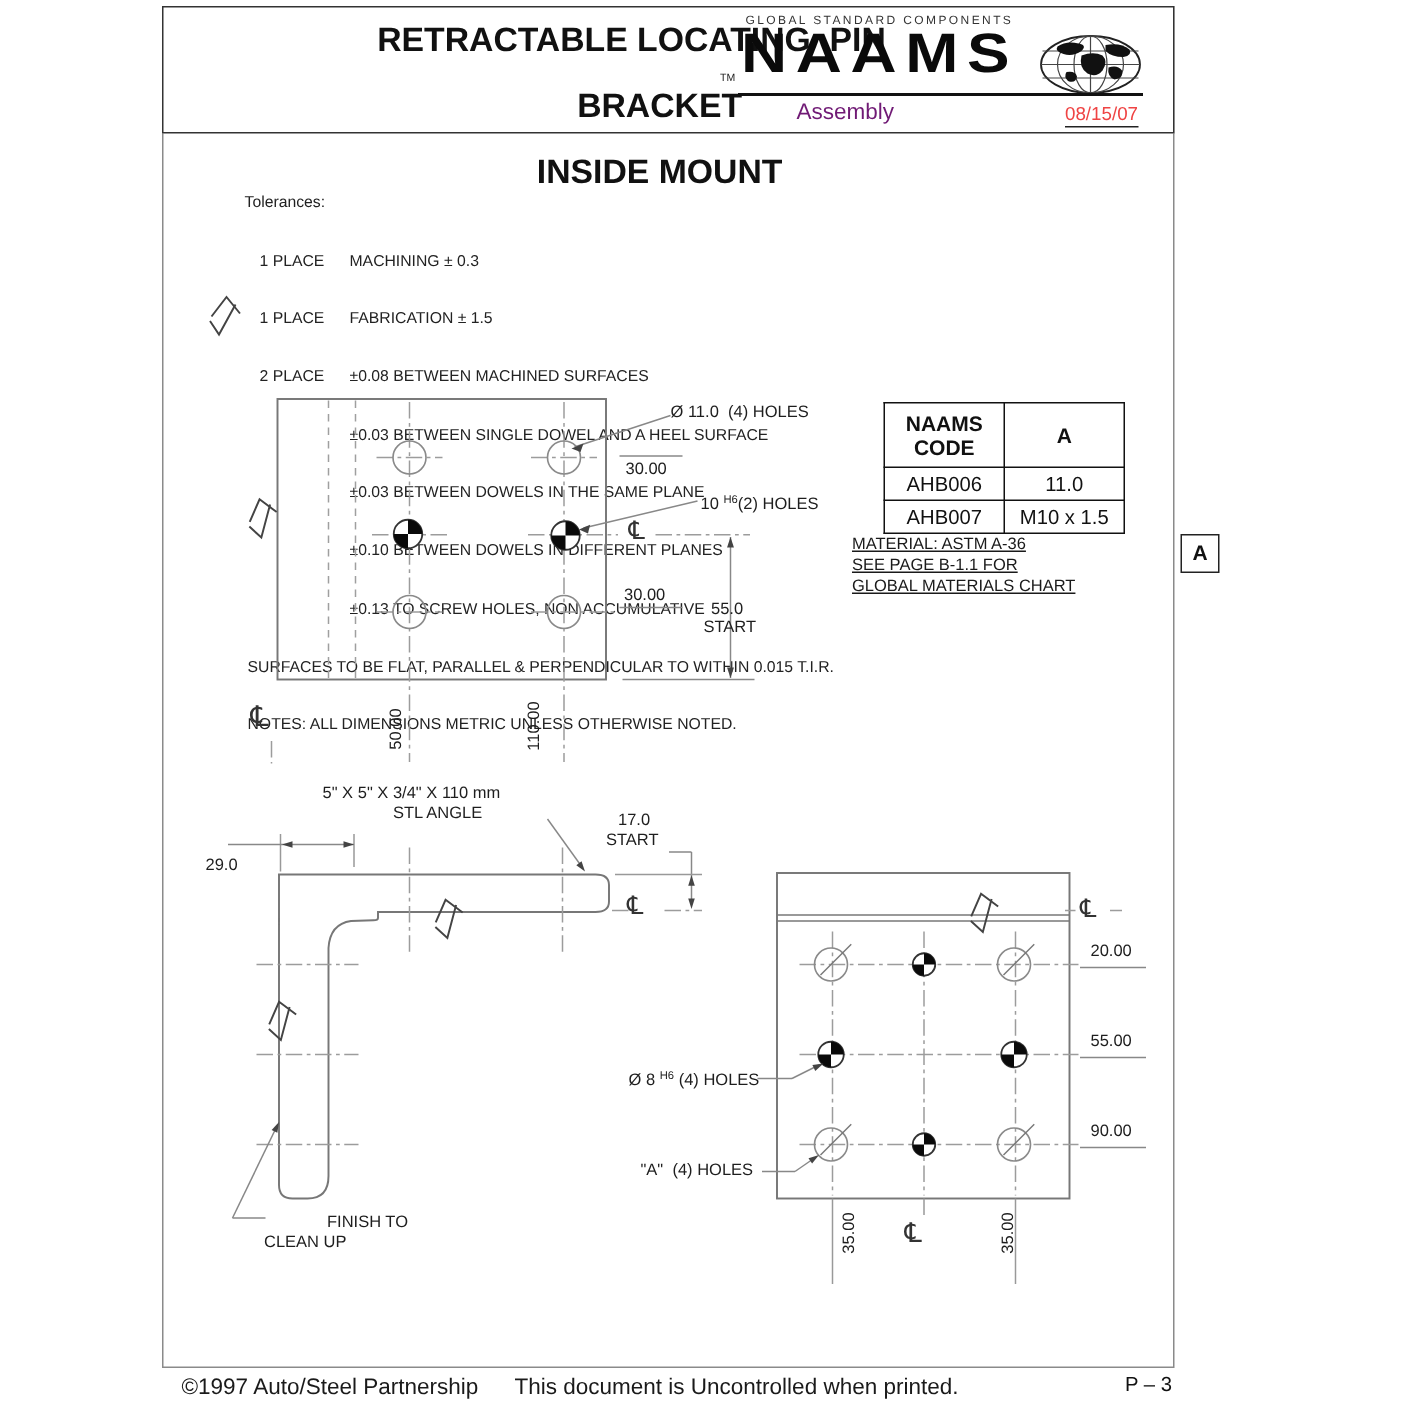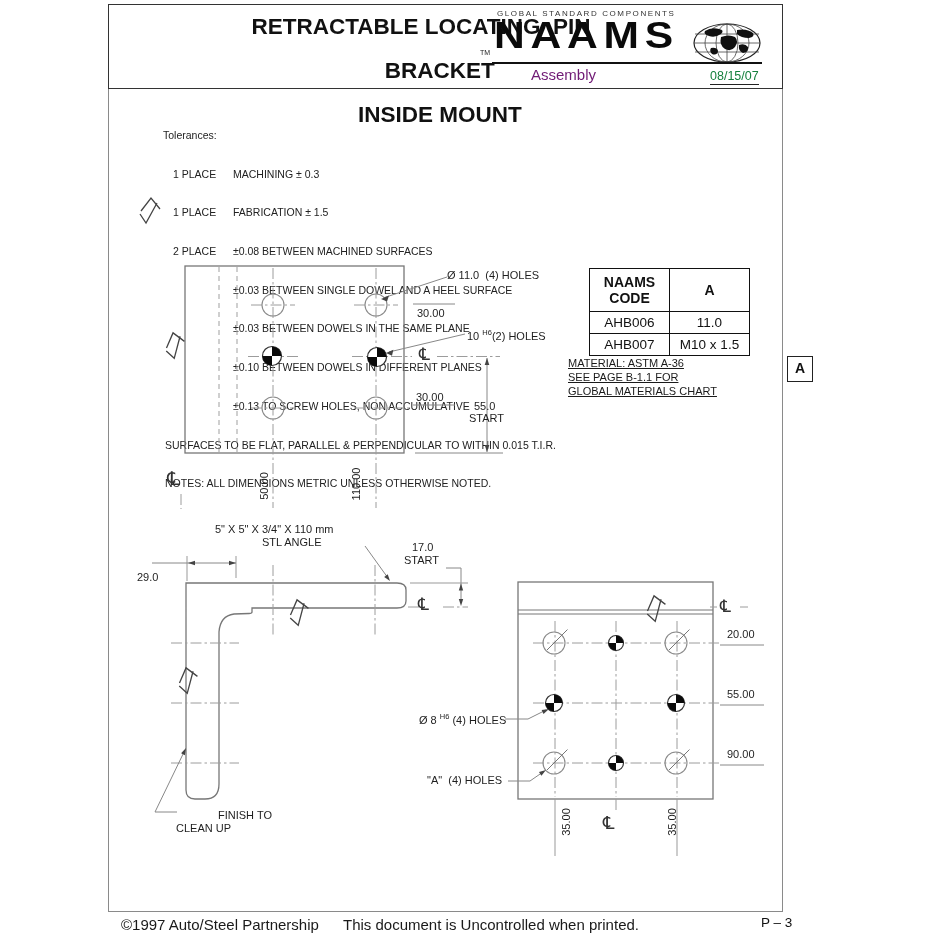"08/15/07" .date { color: #15803d -> #ef4444 }
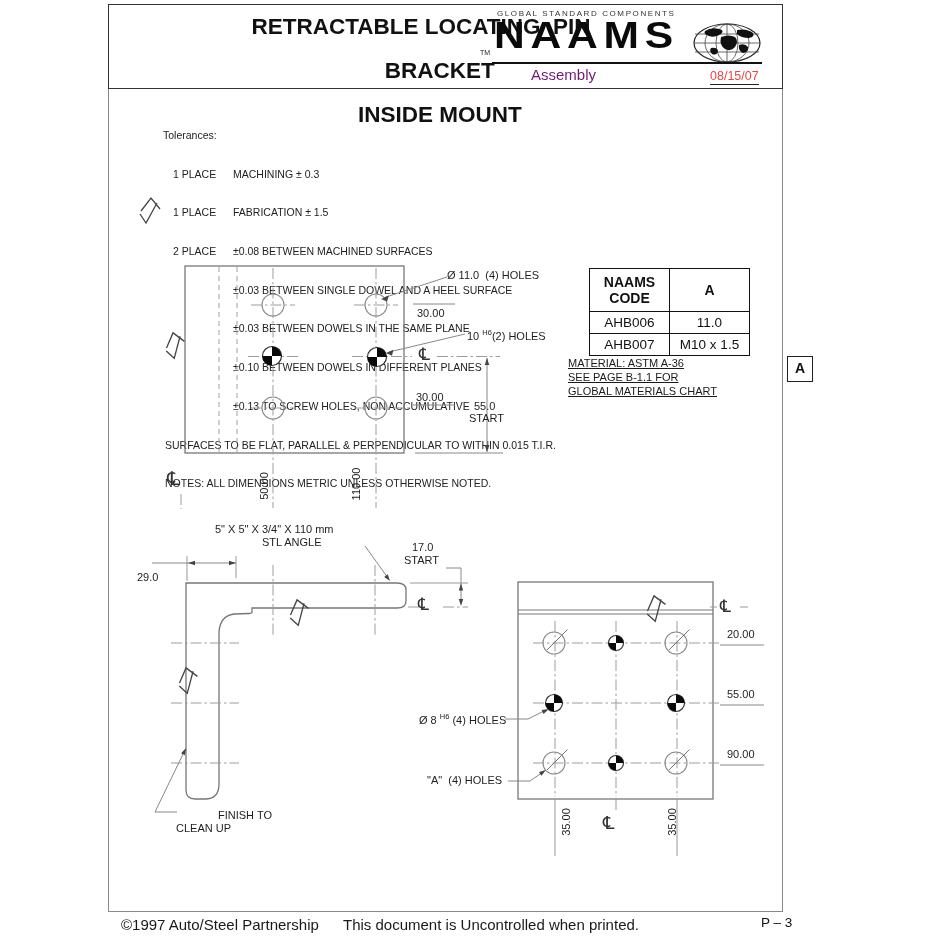"P – 3" .page-num { margin-left: 11px -> none }
